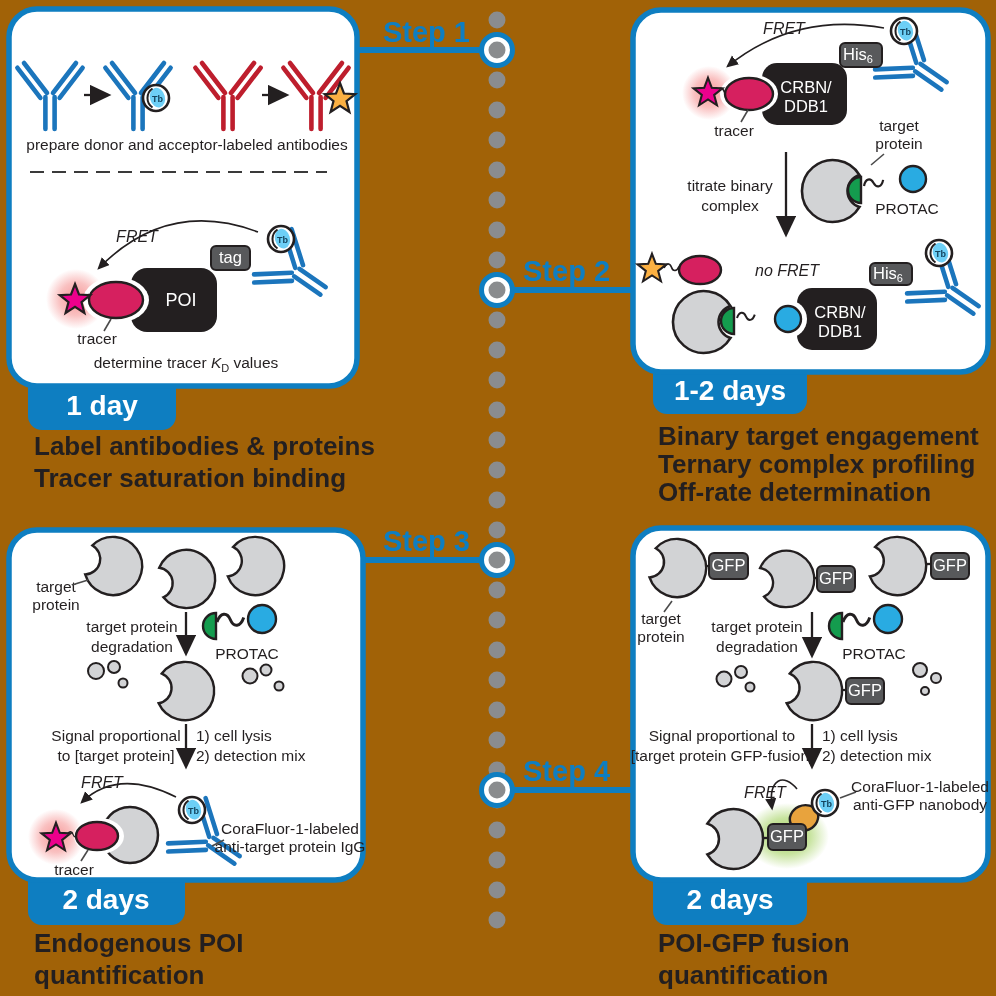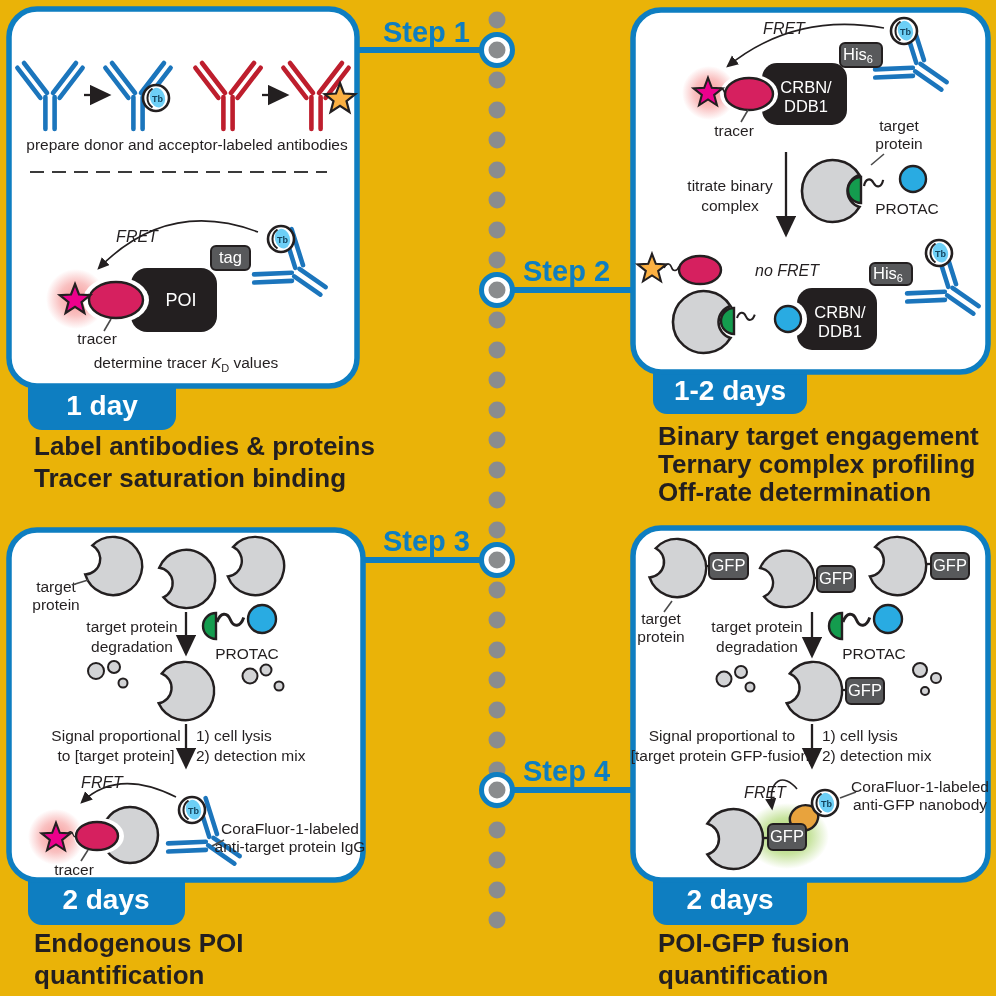"Step 1" #fig { background: #eab308 -> #a16207 }
